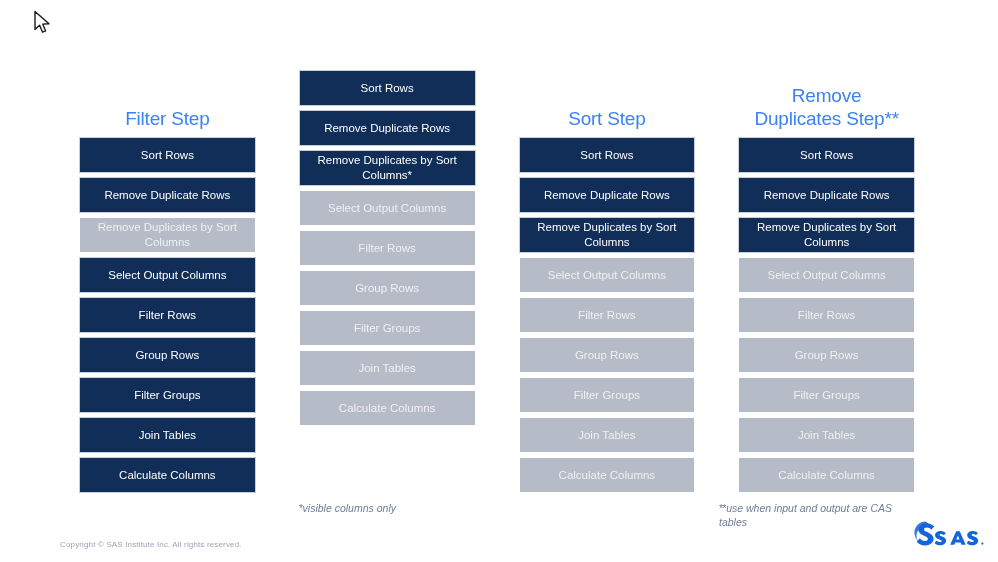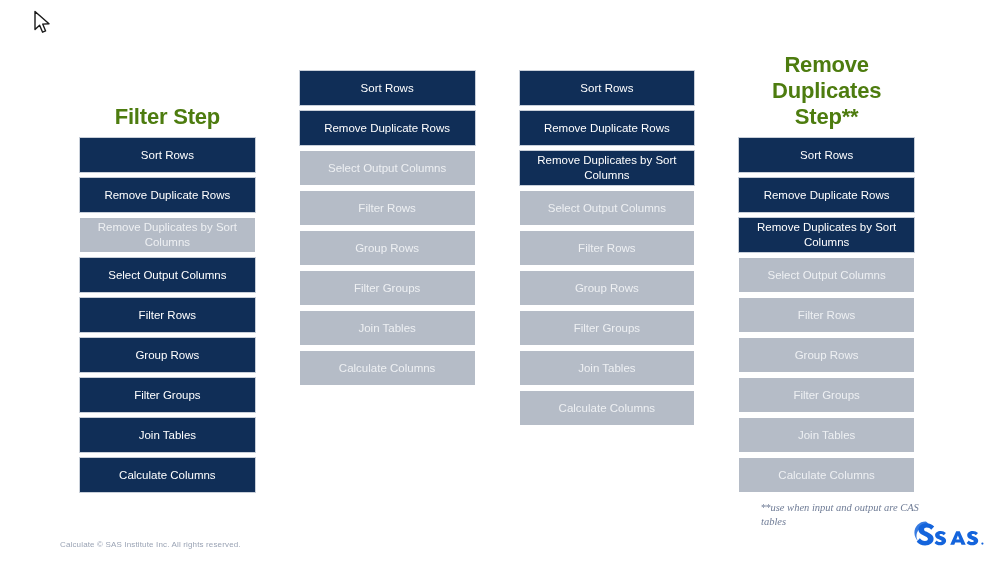"Remove" .col-title { color: #4d7c0f -> #3b82f6; font-size: 22px -> 19px; font-weight: bold -> normal }
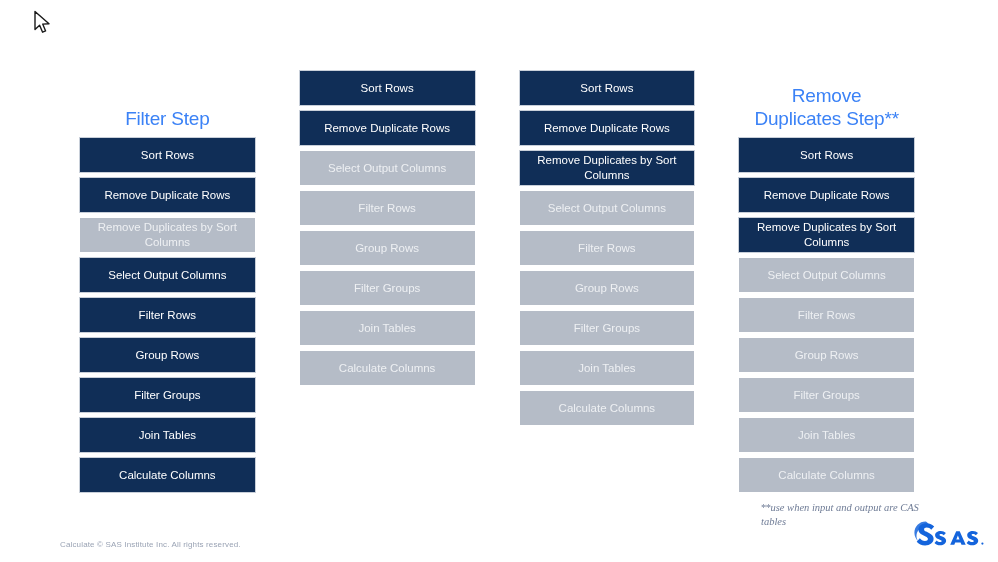"Sort Step" div.col-title { html: none -> <div>Sort Step</div> }
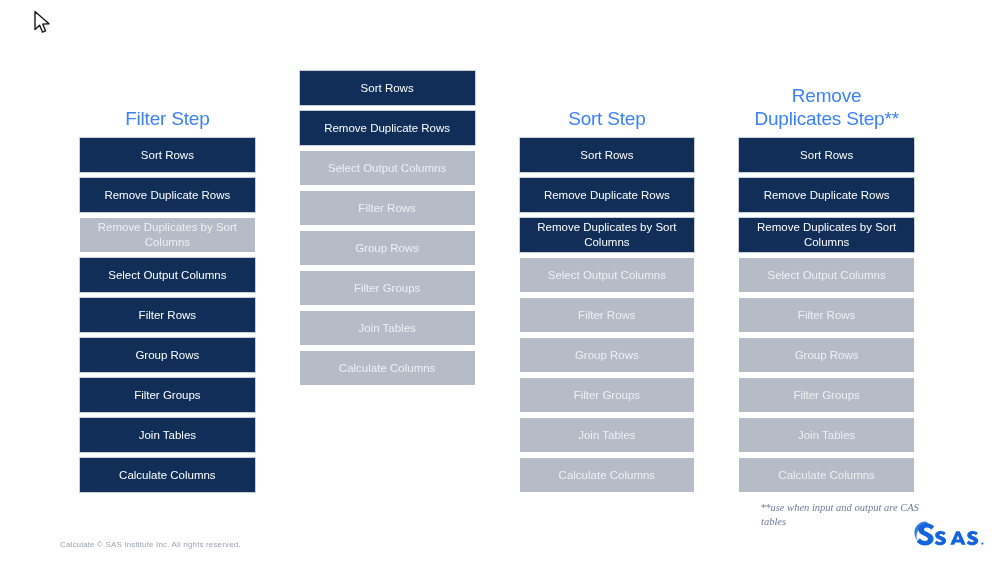"Remove Duplicates by Sort Columns*" div.box { html: none -> <div> <span>Remove Duplicates by Sort Columns*</span> </div> }
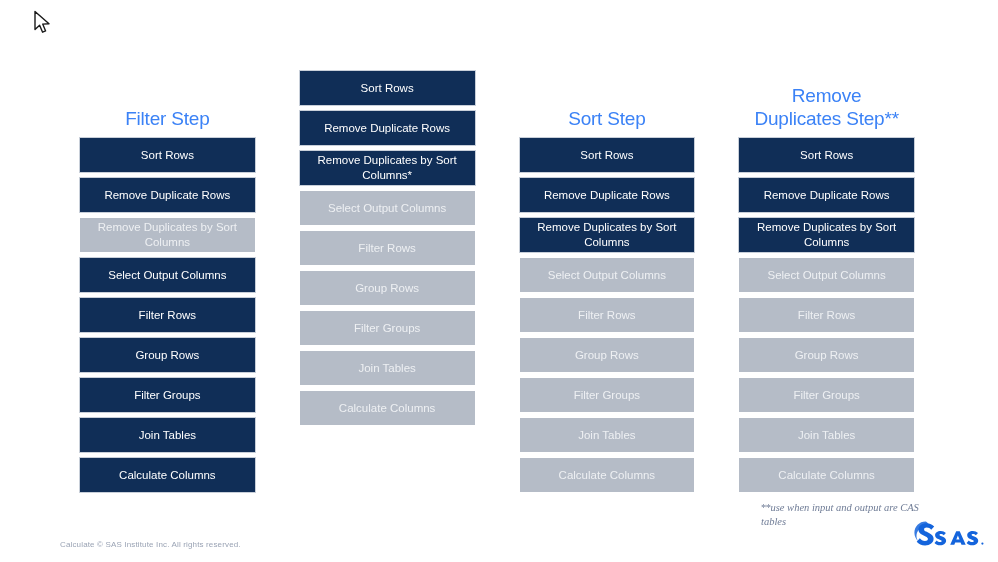"*visible columns only" div.footnote { html: none -> <div> <span>*</span><span>visible columns only</span> </div> }
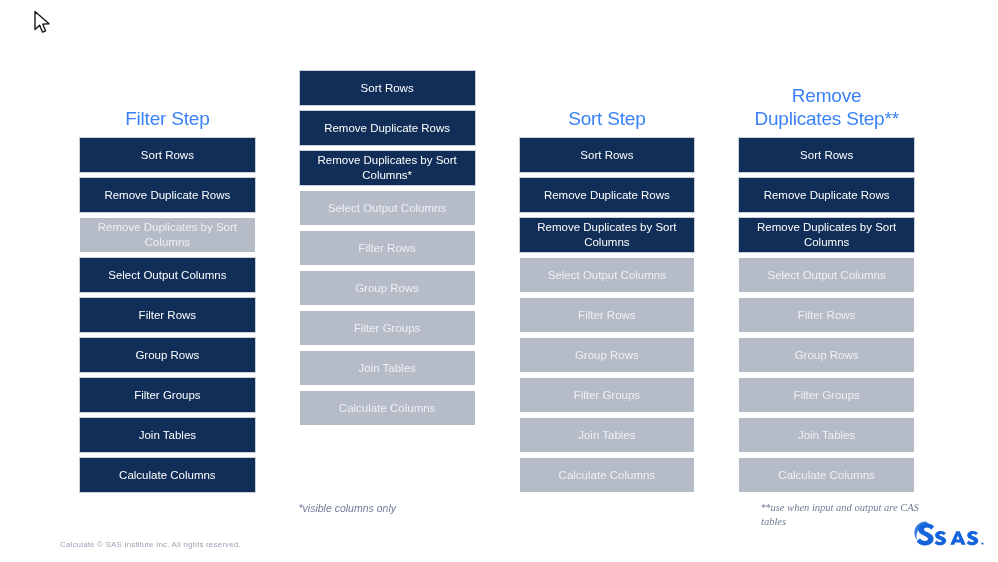"**use when input and output" #fn-cas { font-family: Liberation Serif, serif -> none; left: 761px -> 719px }
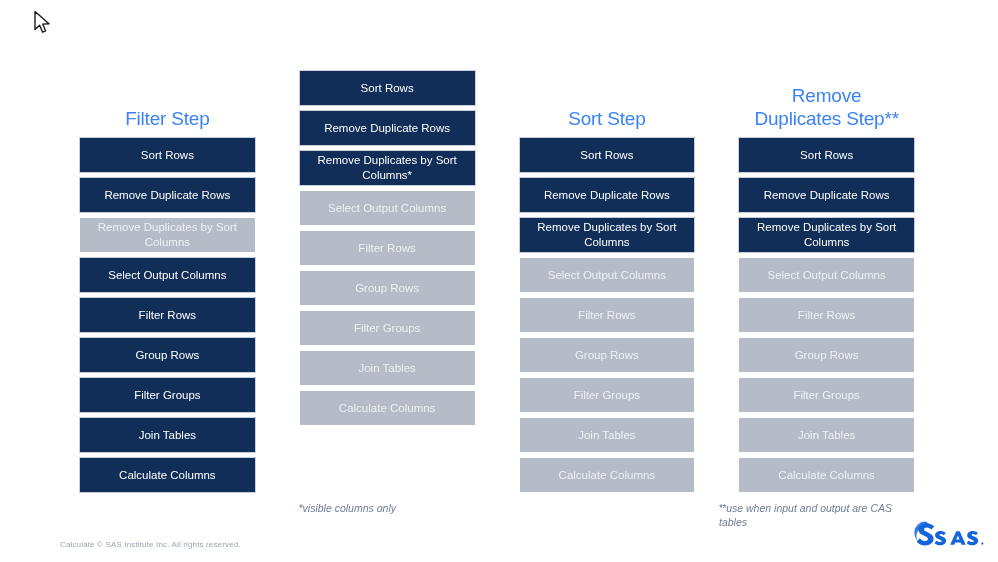"Calculate © SAS Institute Inc." div.copyright { text: Calculate -> Copyright }
